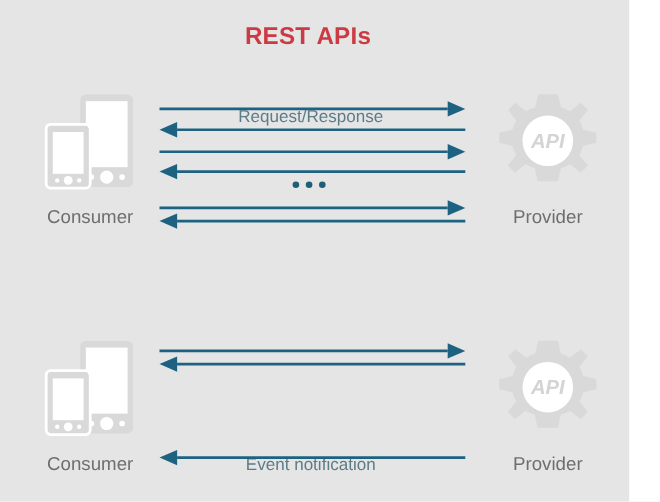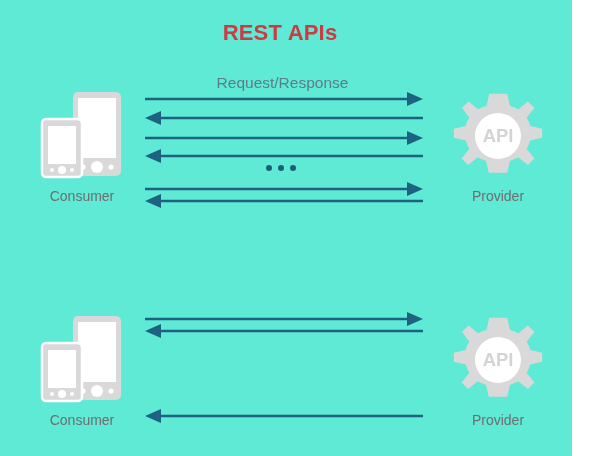"REST APIs" .canvas { background: #5eead4 -> #e5e5e5 }
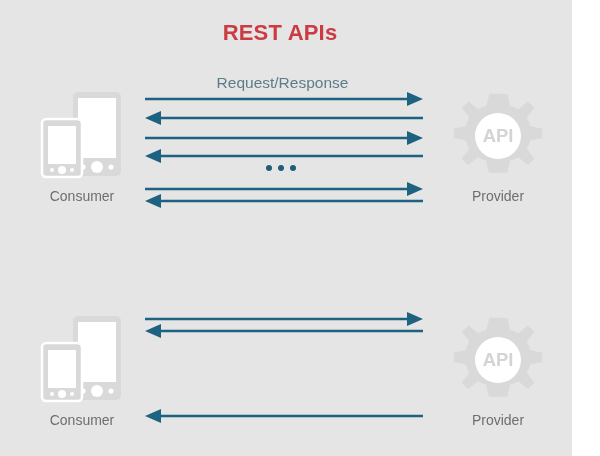"Request/Response" .flow-label { margin-top: none -> 24px }
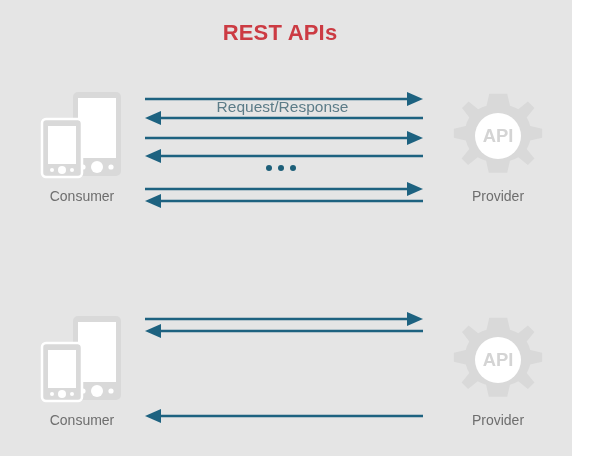"API" .icon-box { align-items: flex-end -> flex-start; font-style: none -> italic }
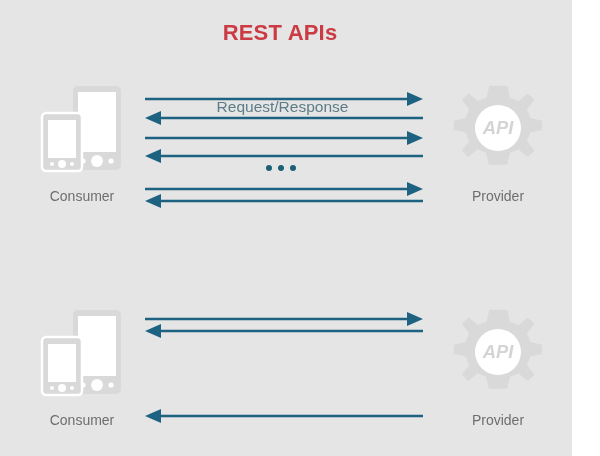"Consumer" .endpoint .caption { font-size: 14px -> 17px }
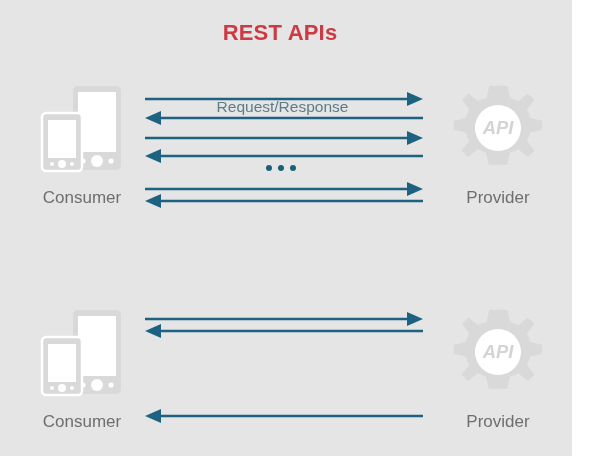"Event notification" div.flow-label { html: none -> <div>Event notification</div> }
